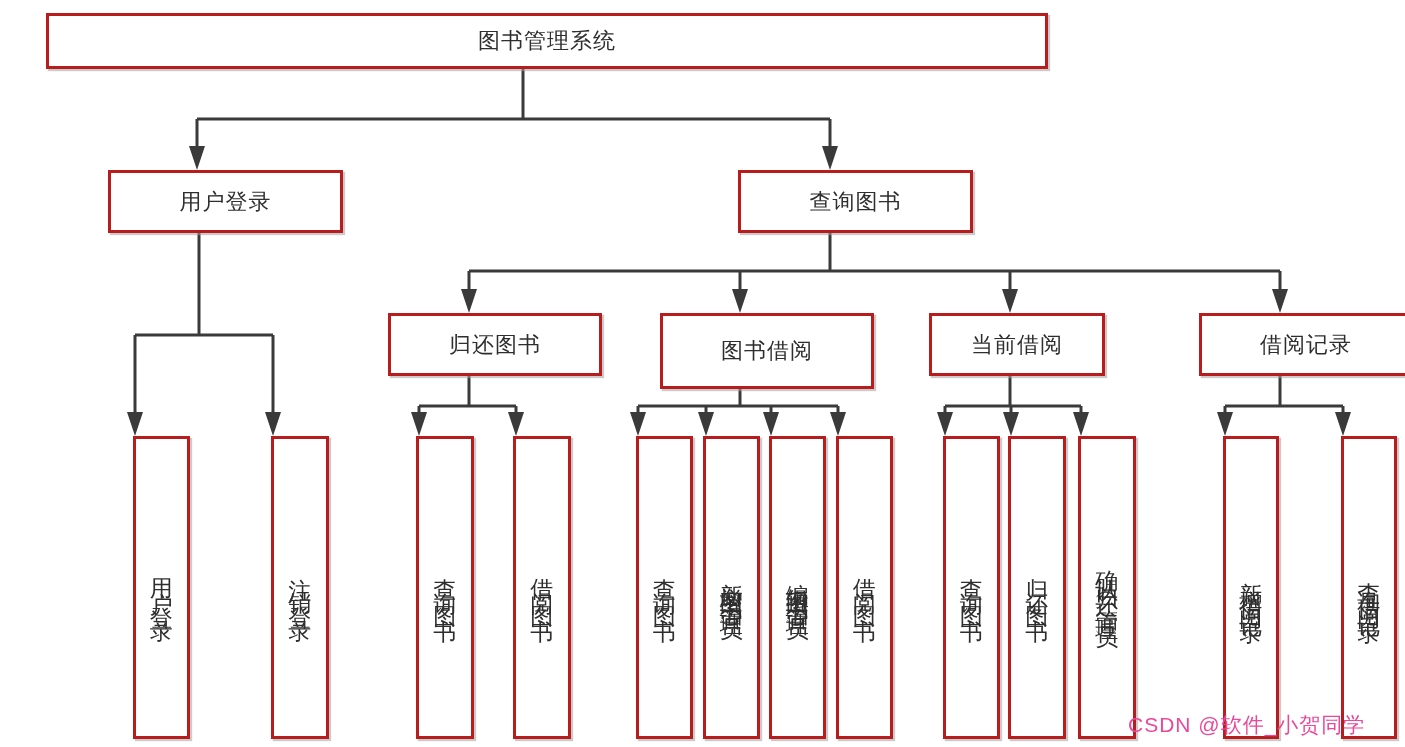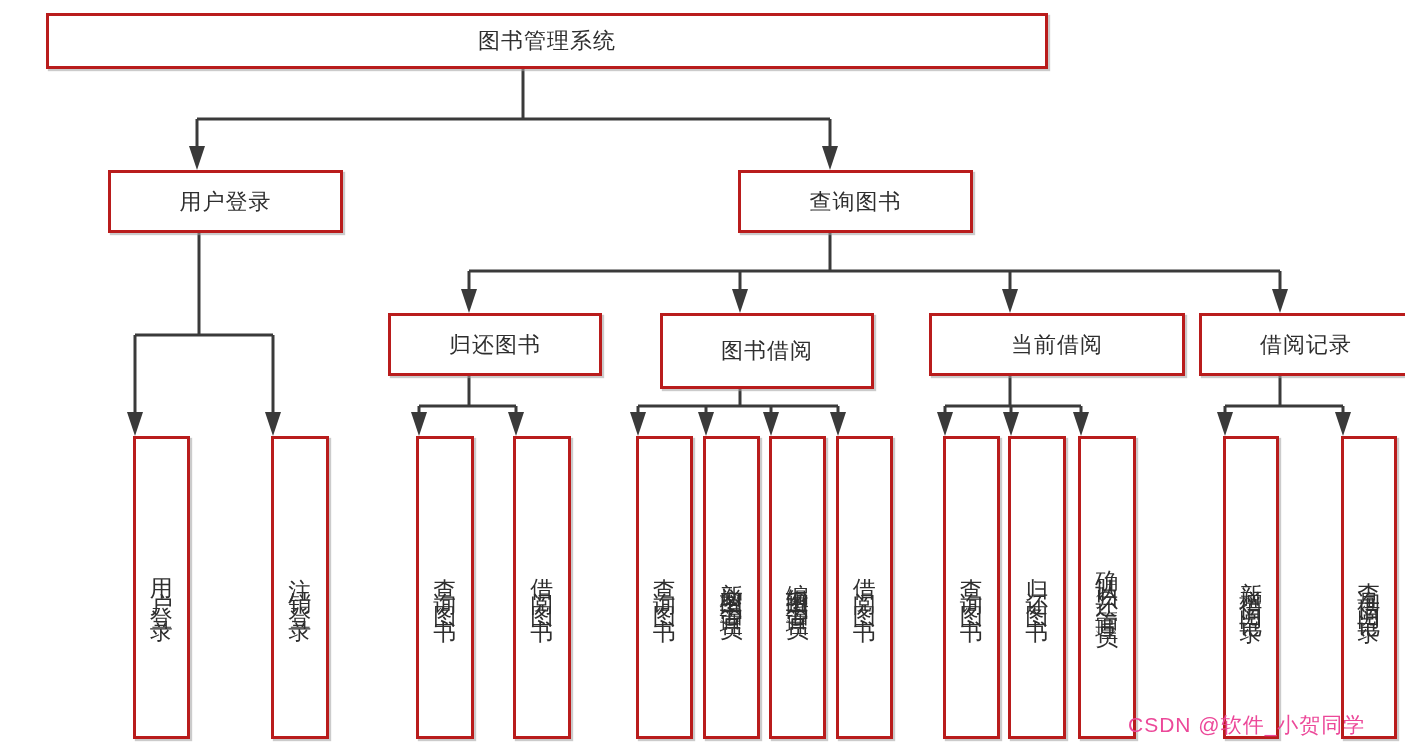"当前借阅" div.box { width: 256px -> 176px }
